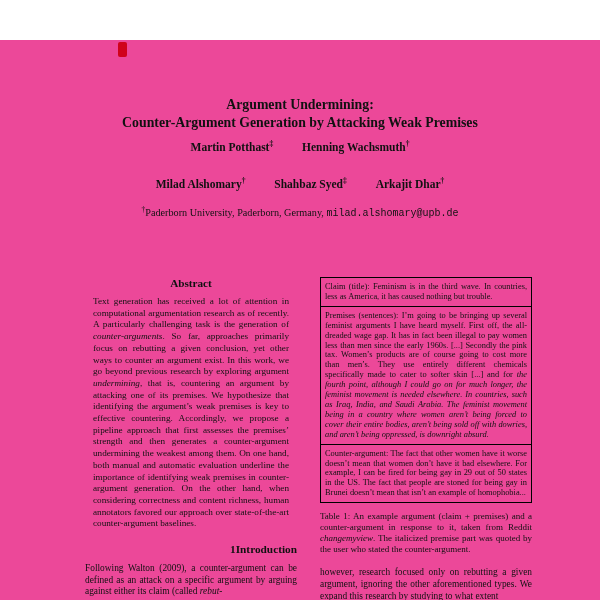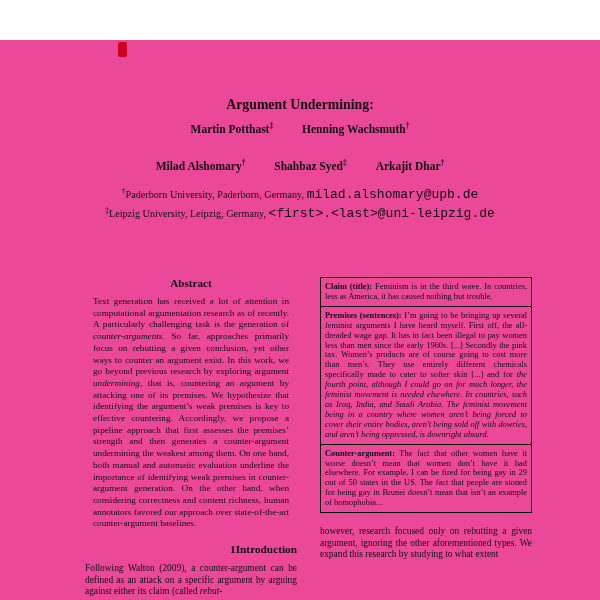"Counter-Argument Generation by Attacking" div.title-line { html: none -> <div>Counter-Argument Generation by Attacking Weak Premises</div> }
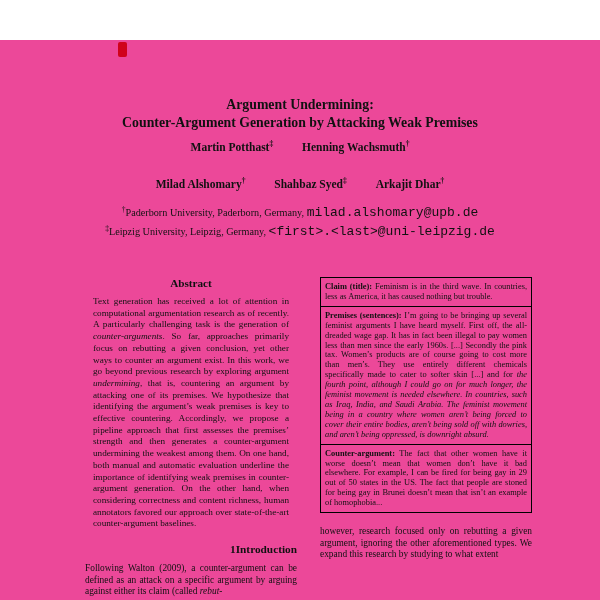"milad.alshomary@upb.de" .mono { font-size: 13px -> 10px }
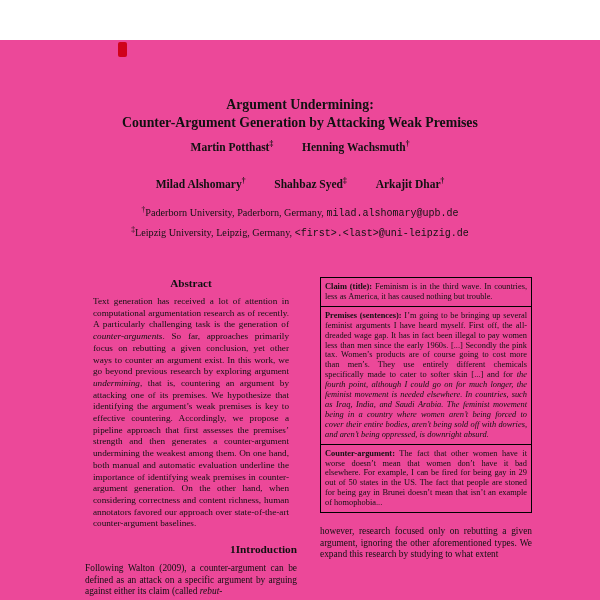"‡Leipzig University, Leipzig, Germany," div { html: <div><sup>‡</sup><span>Leipzig University, Leipzig, Germany, </span><span>&lt;first&gt;.&lt;last&gt;@uni-leipzig.de</span></div> -> none }
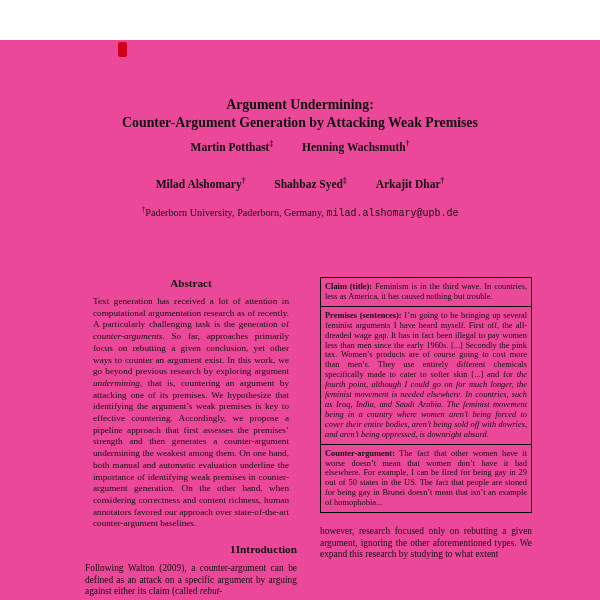"Claim (title):" b { font-weight: bold -> normal }
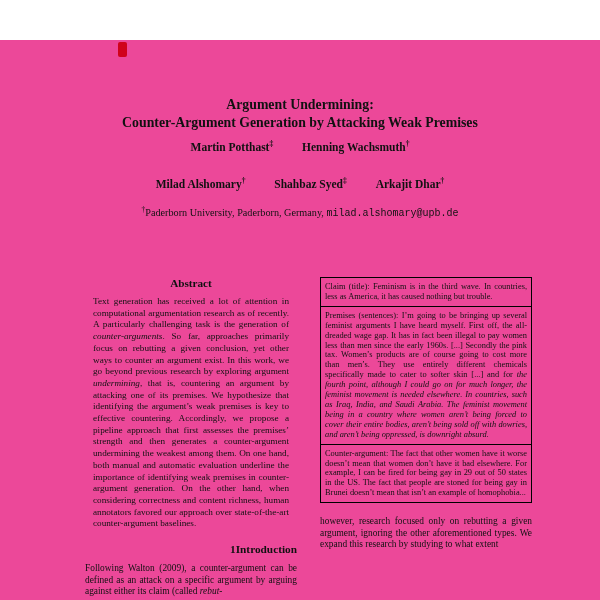"Table 1: An example argument" p.caption { html: none -> <p><span>Table 1: An example argument (claim + premises) and a counter-argument in response to it, taken from Reddit </span><i>changemyview</i><span>. The italicized premise part was quoted by the user who stated the counter-argument.</span></p> }
